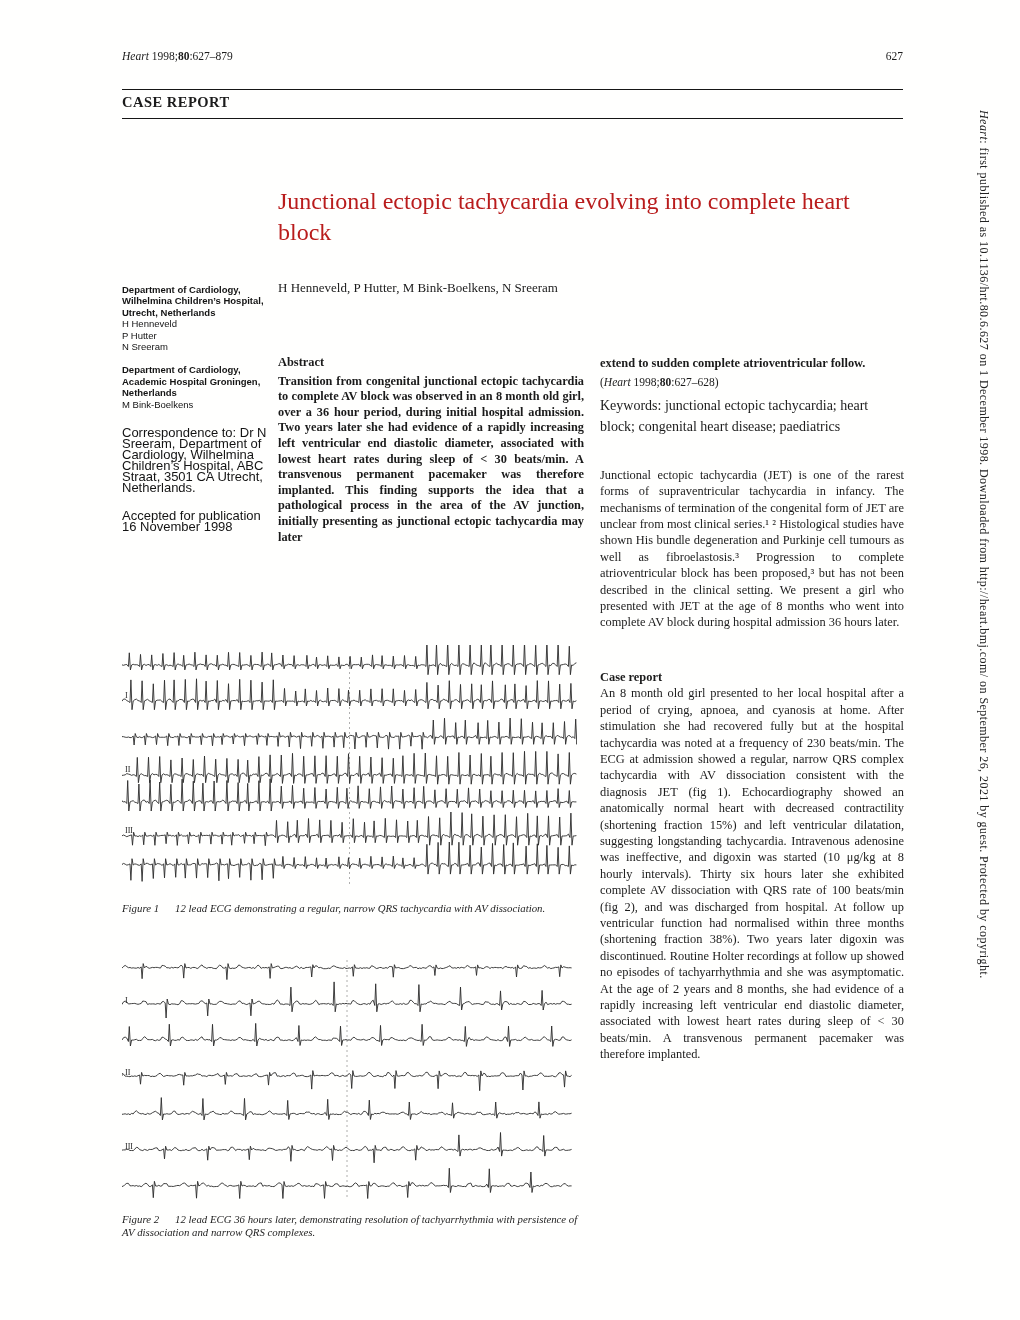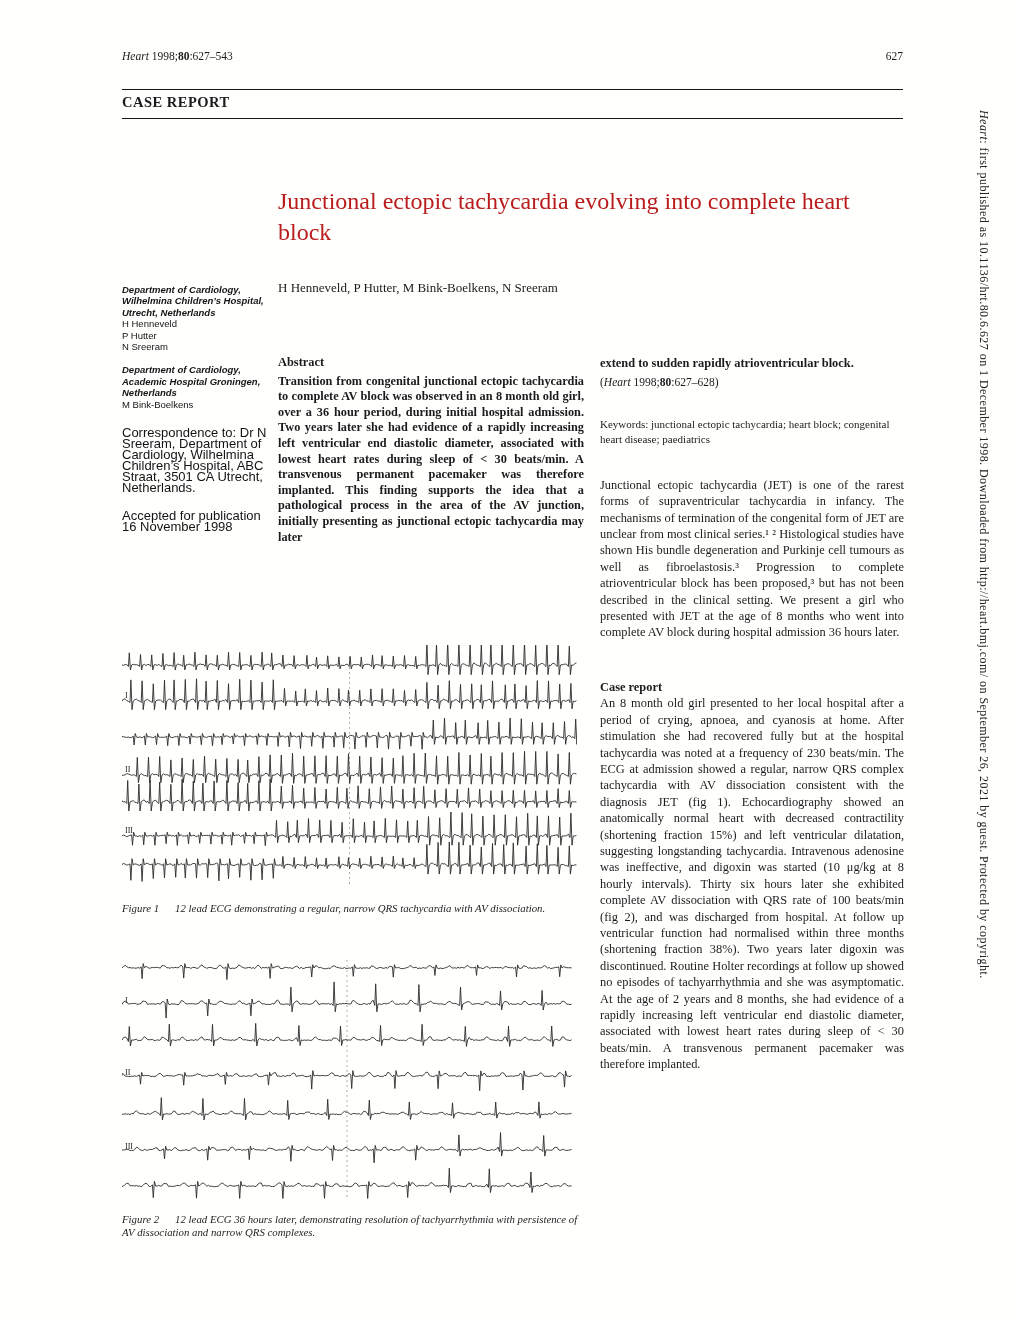":627–543" span { text: 543 -> 879 }
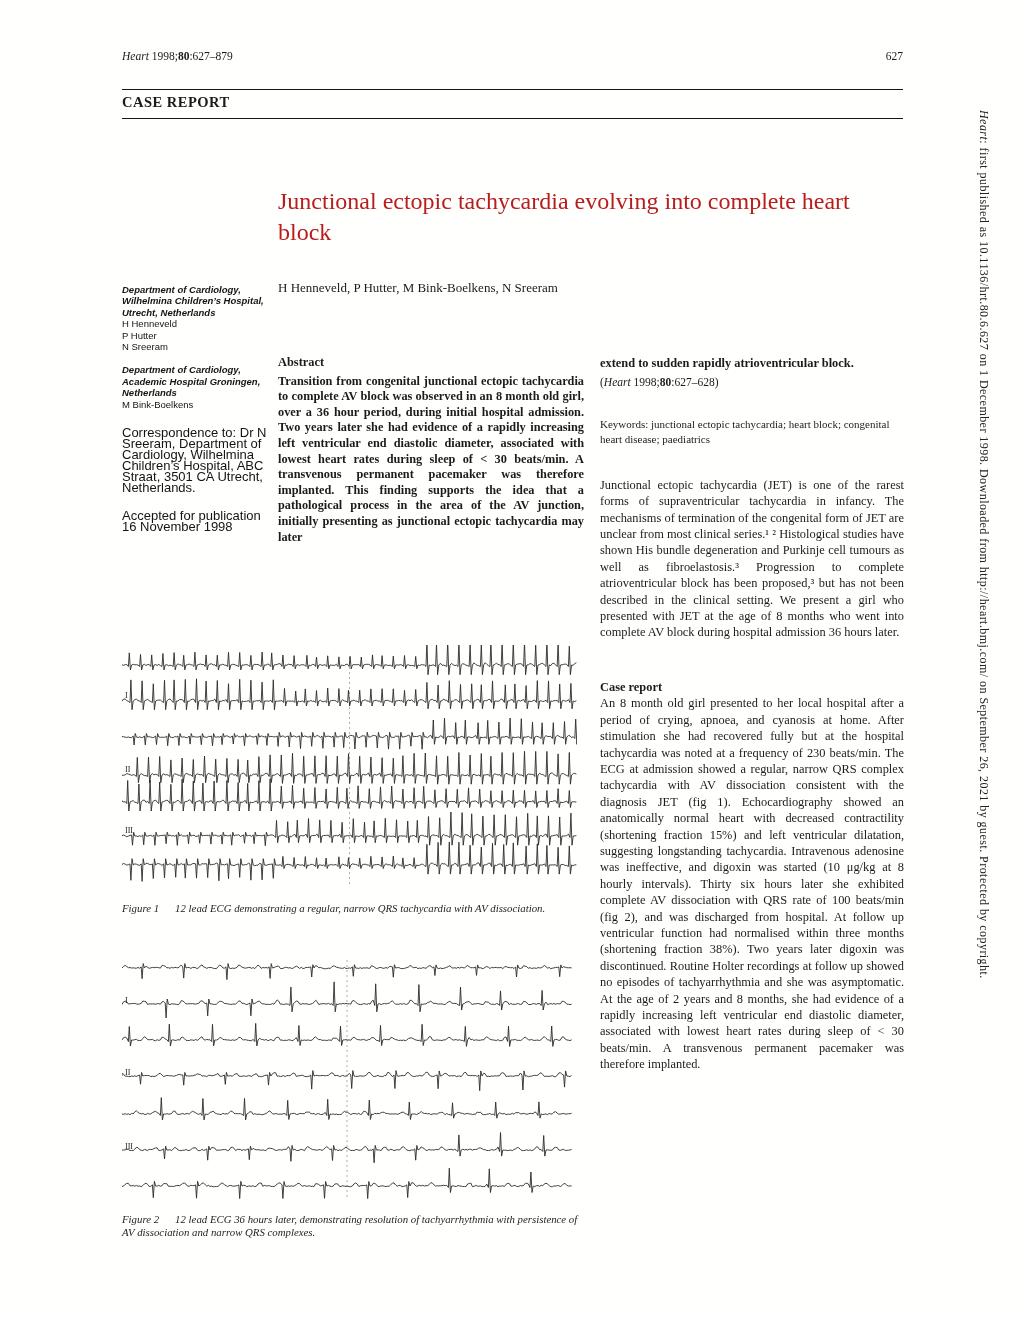"Department of Cardiology, Wilhelmina" .aff-header { font-style: italic -> none }
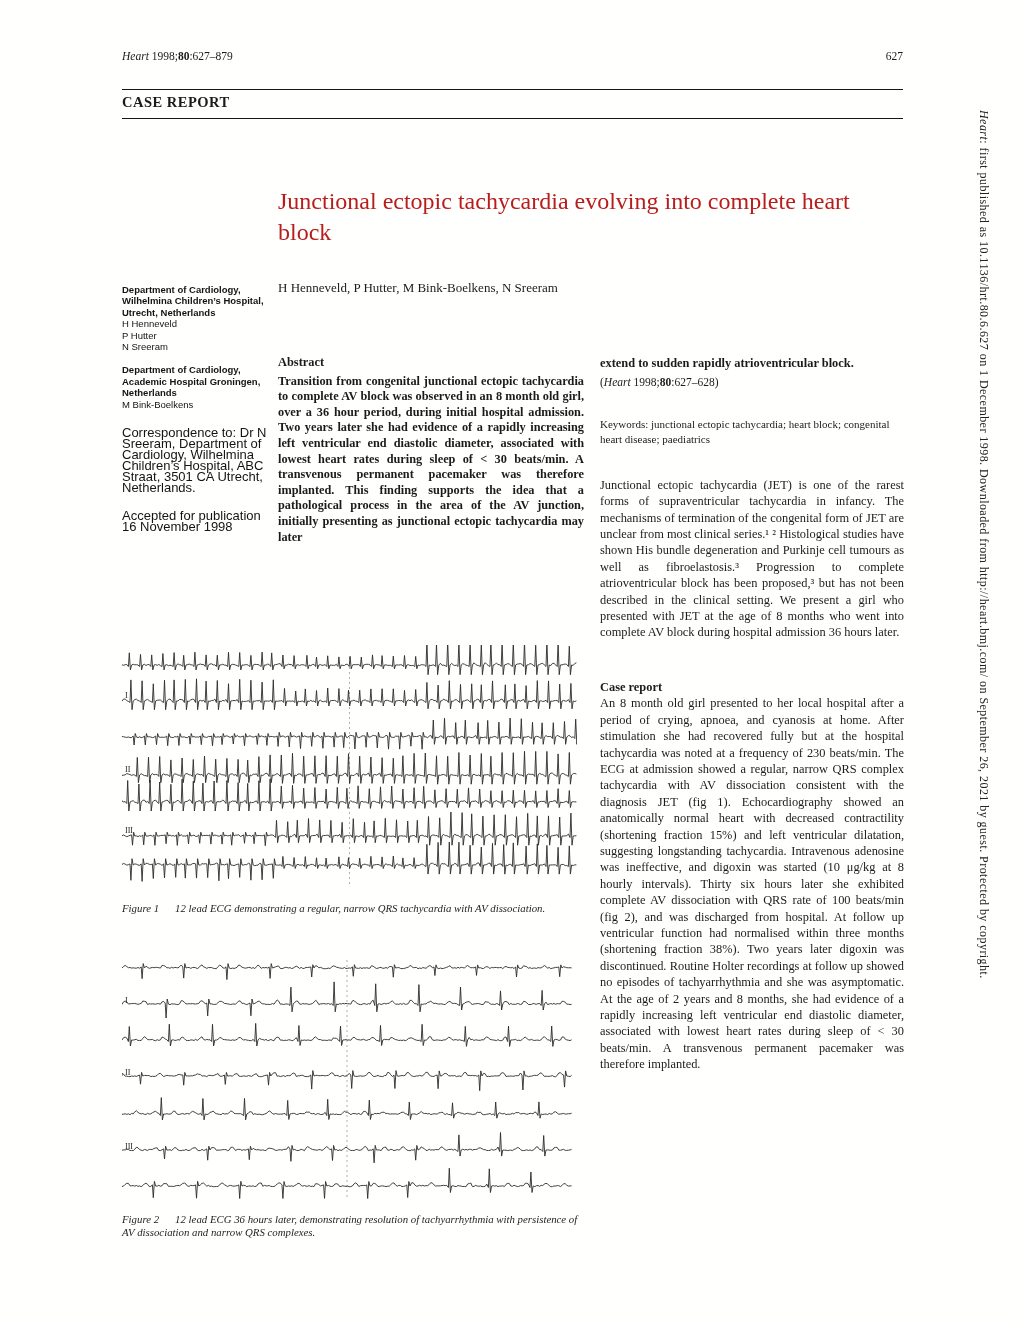"extend to sudden rapidly" p.b { text: rapidly atrioventricular block -> complete atrioventricular follow }
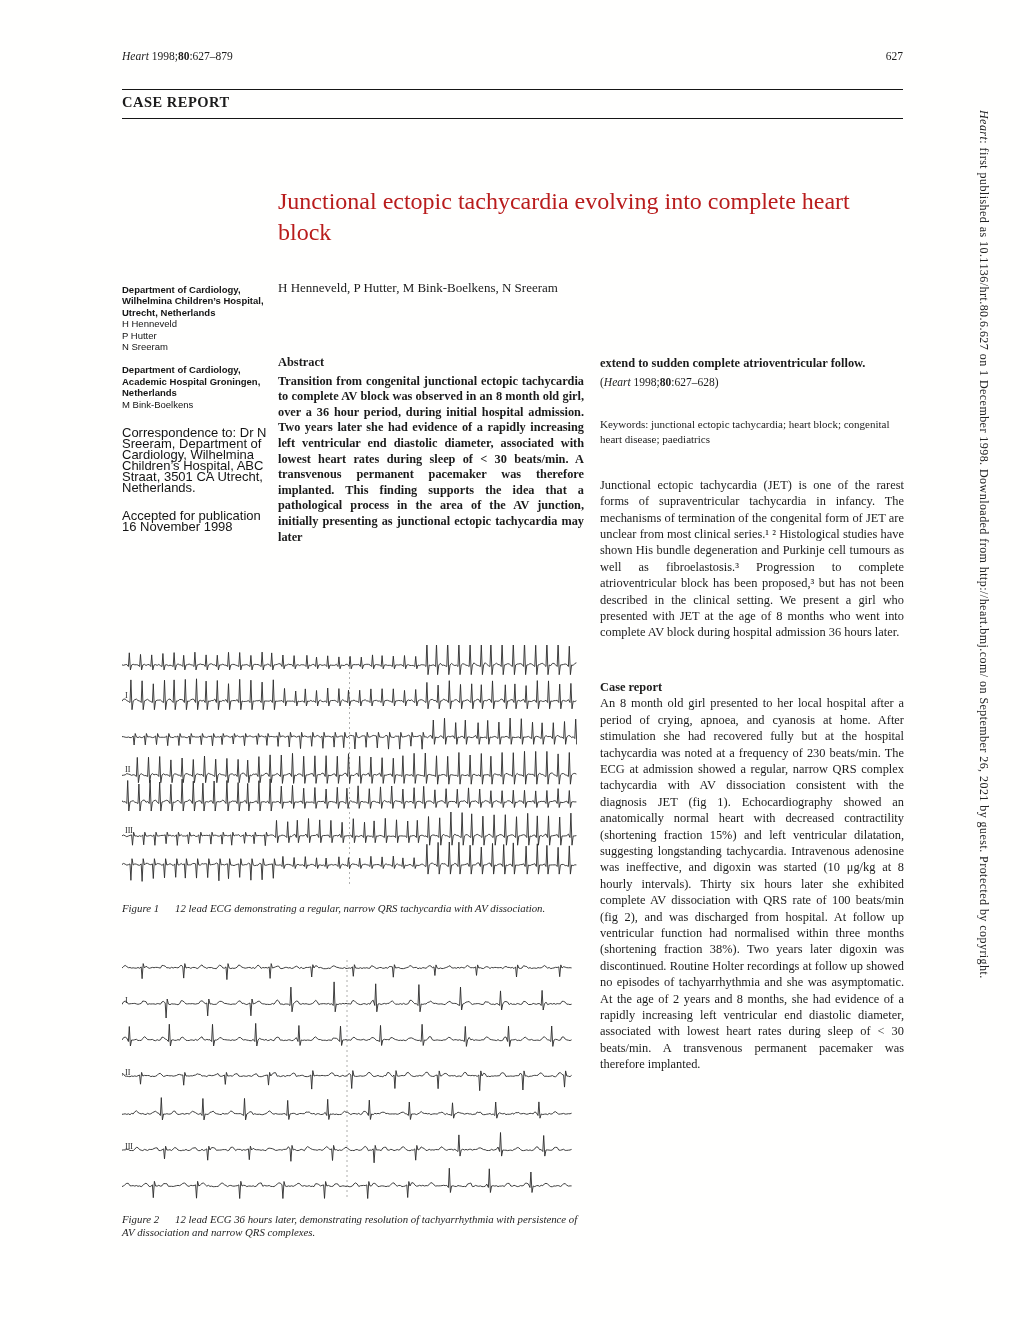"Keywords: junctional ectopic" .keywords { font-size: 11px -> 14px; line-height: 15px -> 21px; margin-top: 26px -> 4px }
